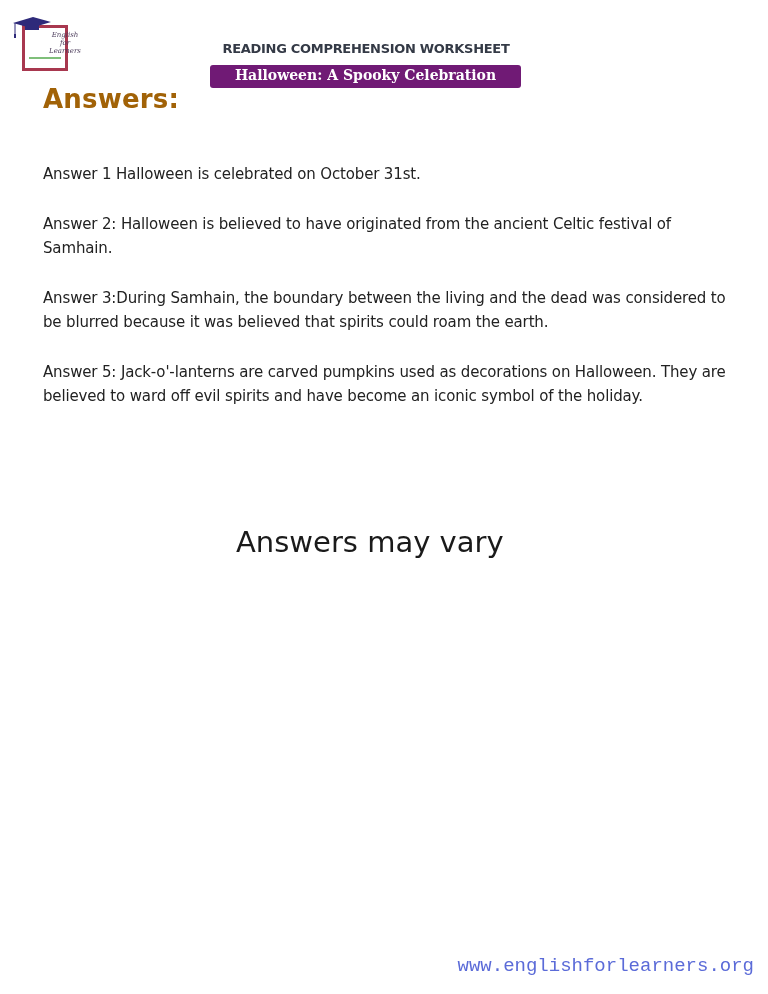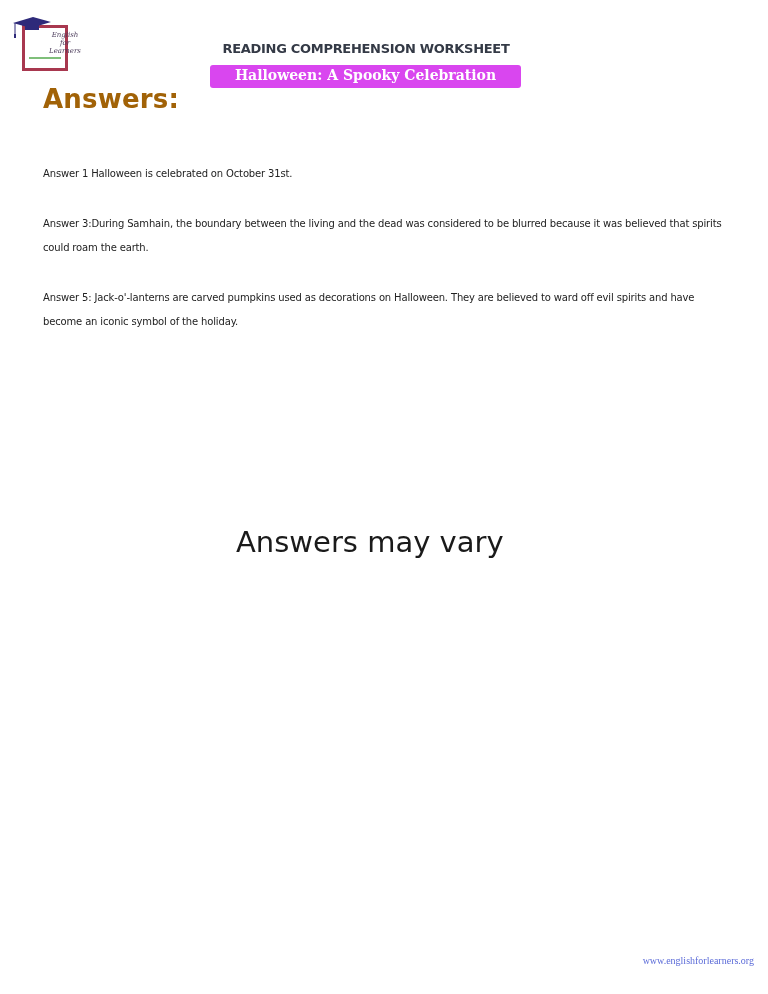"Halloween: A Spooky Celebration" .header-sub { background: #d946ef -> #701a75 }
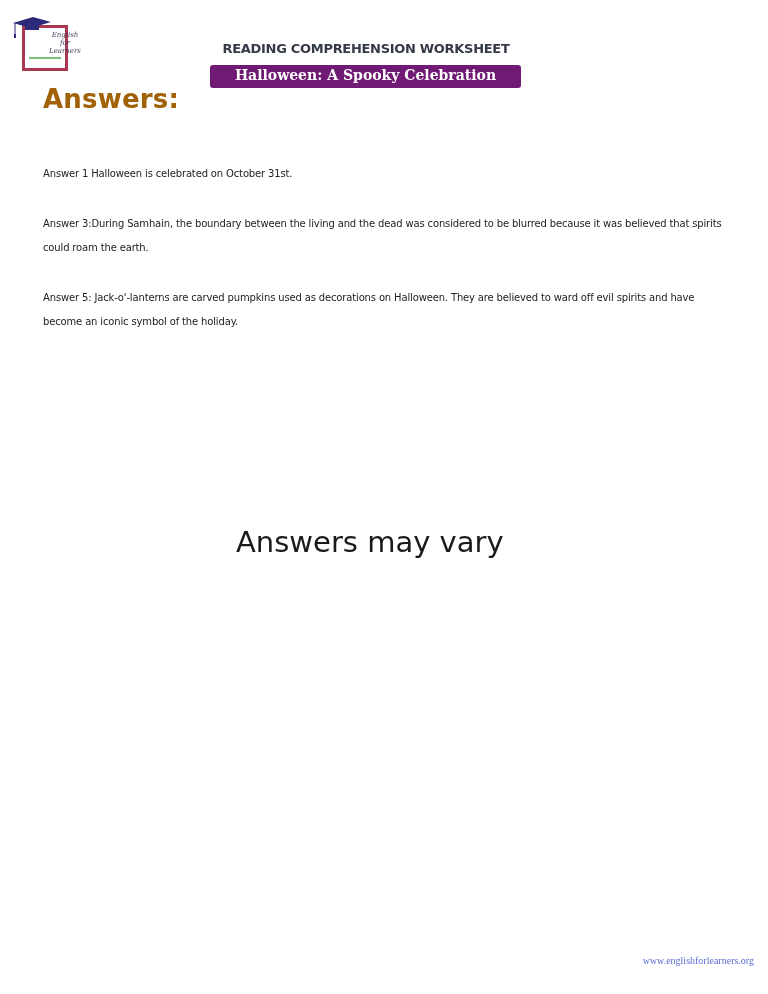"Answer 1 Halloween is celebrated" .answer { font-size: 10px -> 15px }
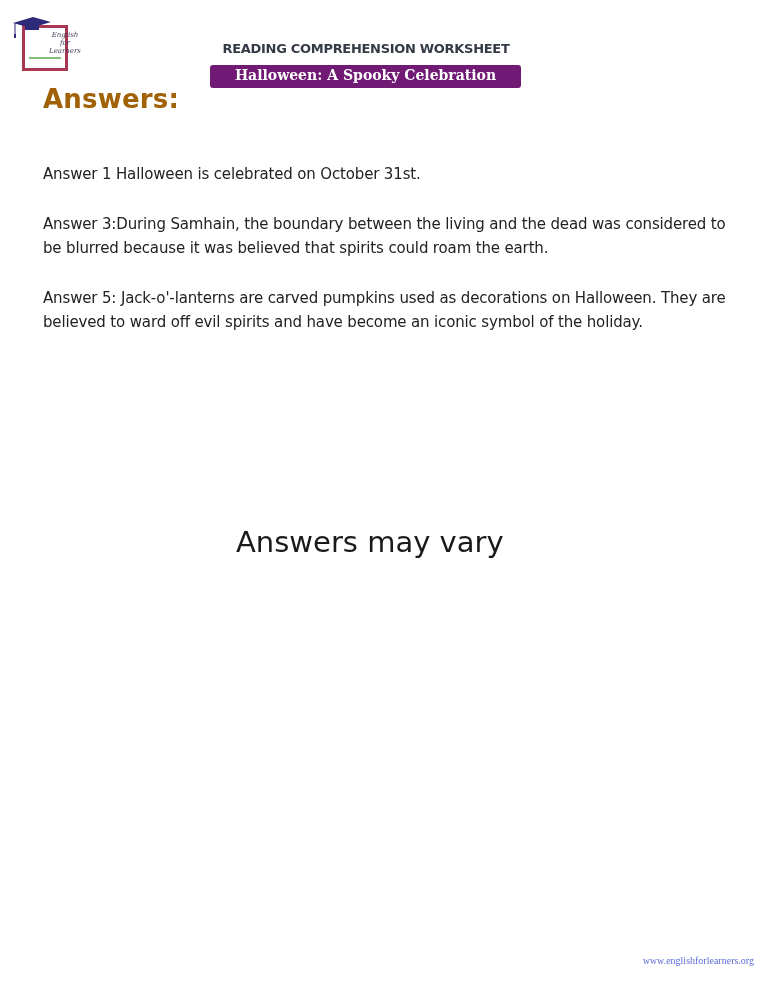"Answer 2: Halloween is believed" p.answer { html: none -> <p>Answer 2: Halloween is believed to have originated from the ancient Celtic festival of Samhain.</p> }
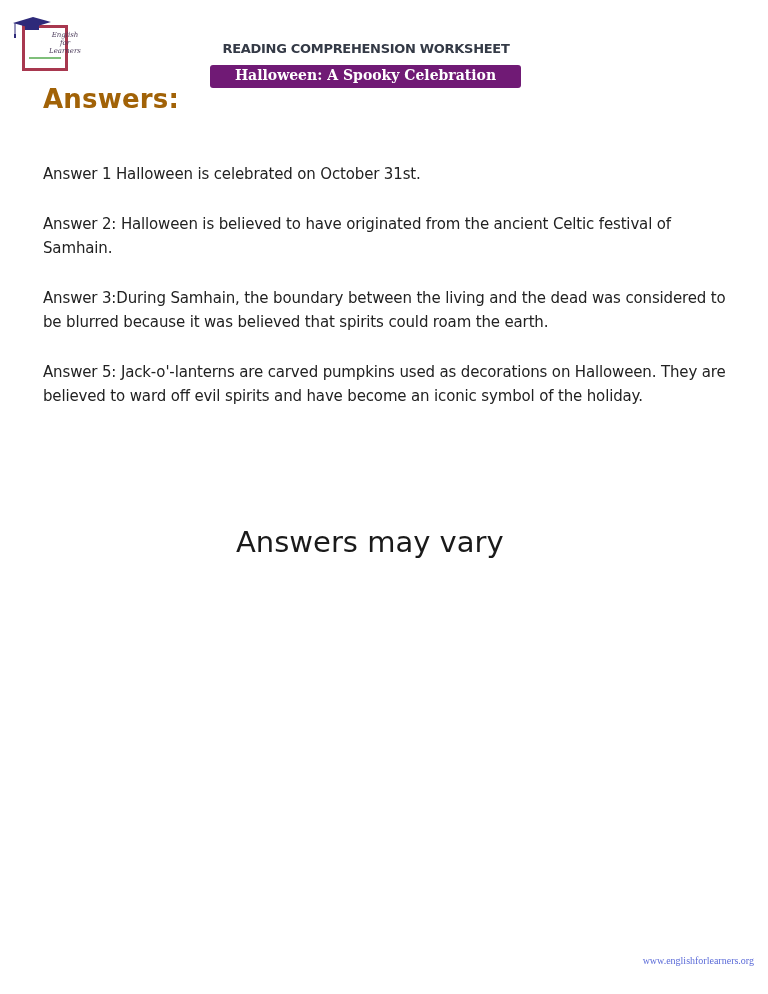"www.englishforlearners.org" .footer-url { font-family: Liberation Serif, serif -> Liberation Mono, monospace; font-size: 10px -> 19px }
